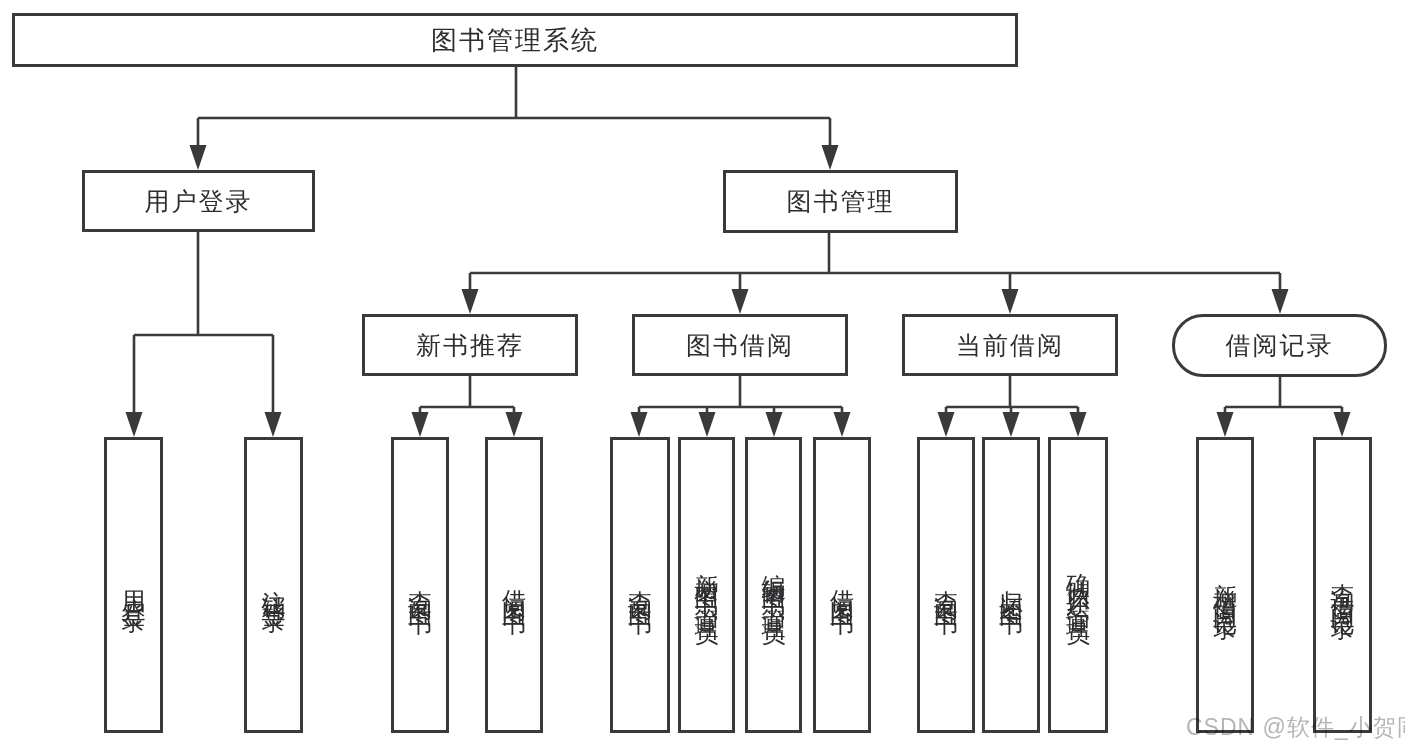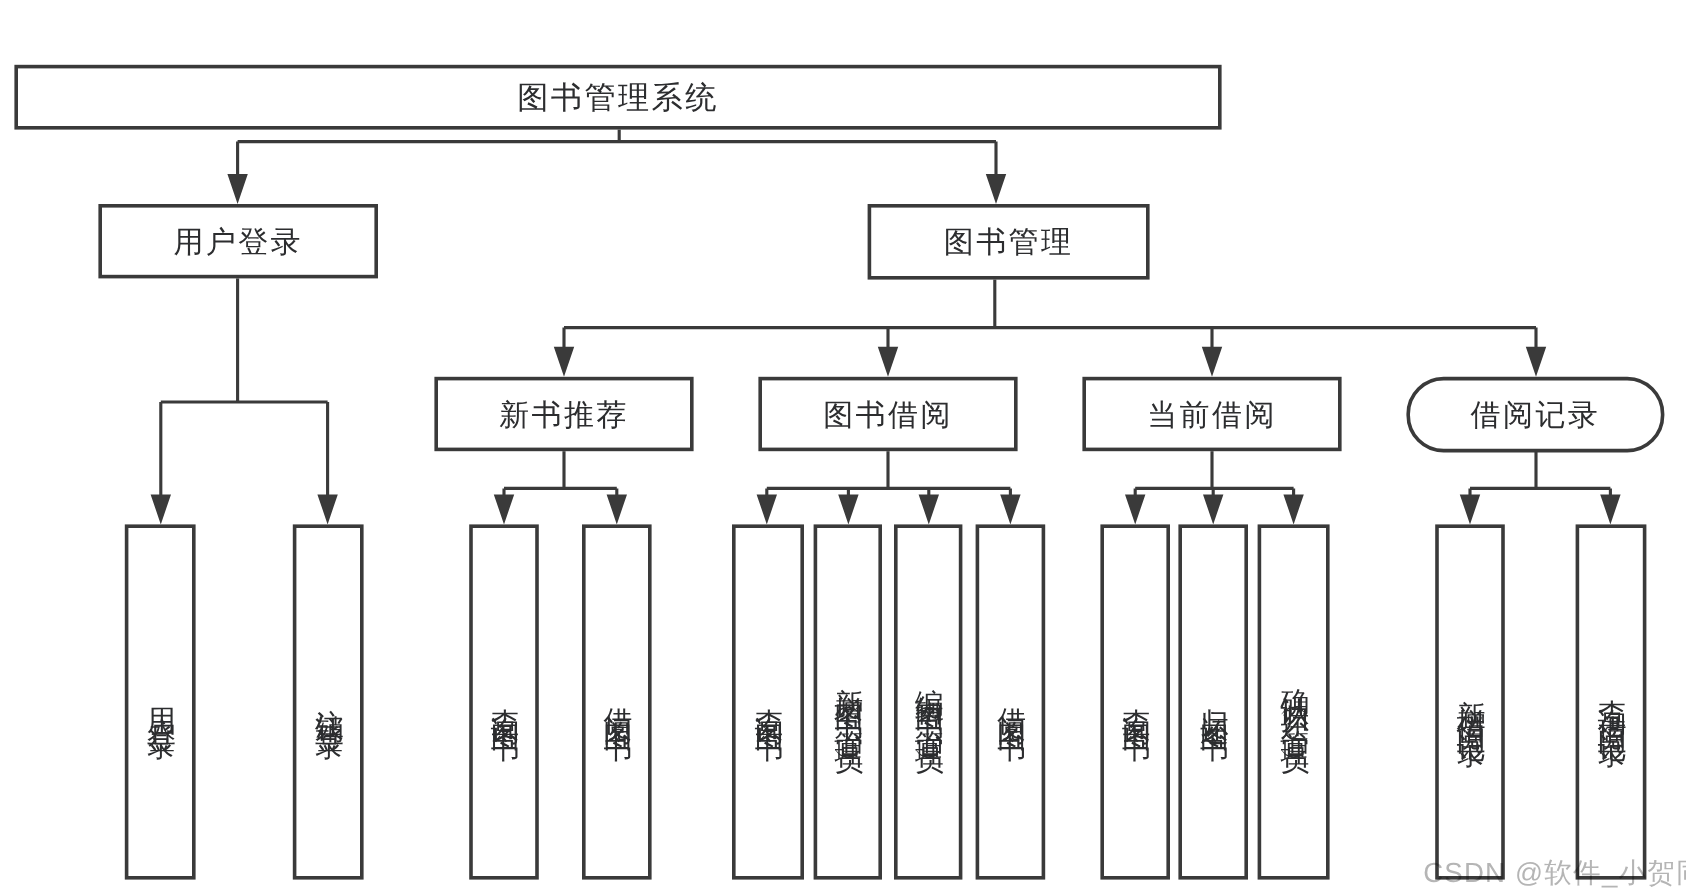"图书管理系统" .node.root { margin-top: 41px -> none }
